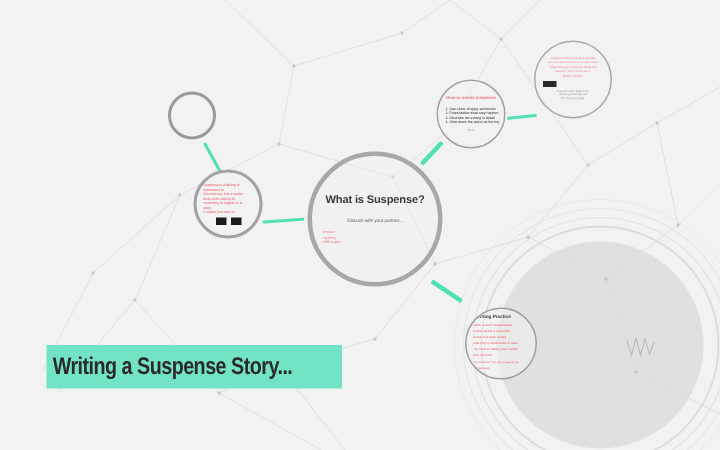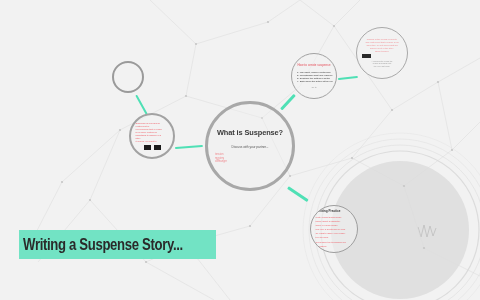"Writing a Suspense Story..." #title-banner { left: 19px -> 31px }
